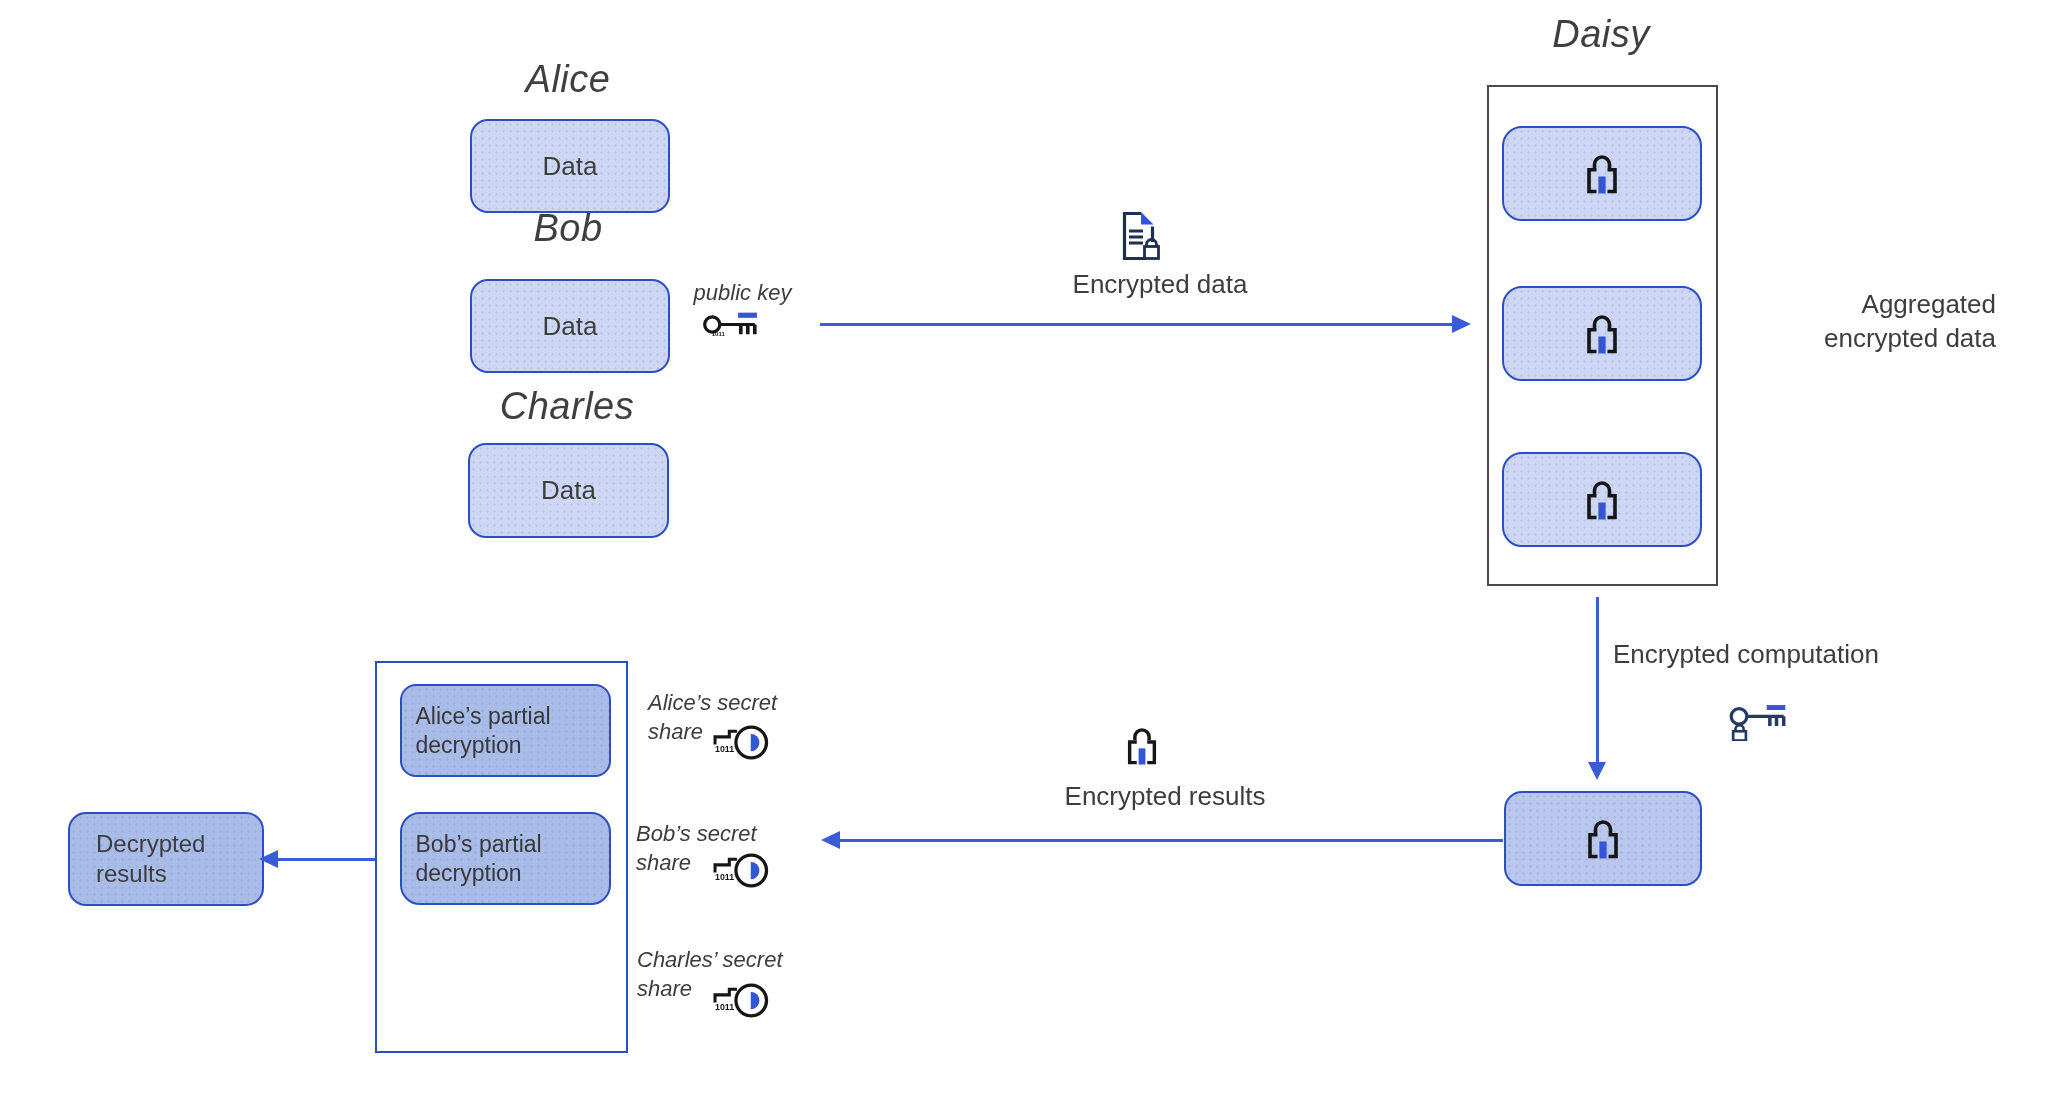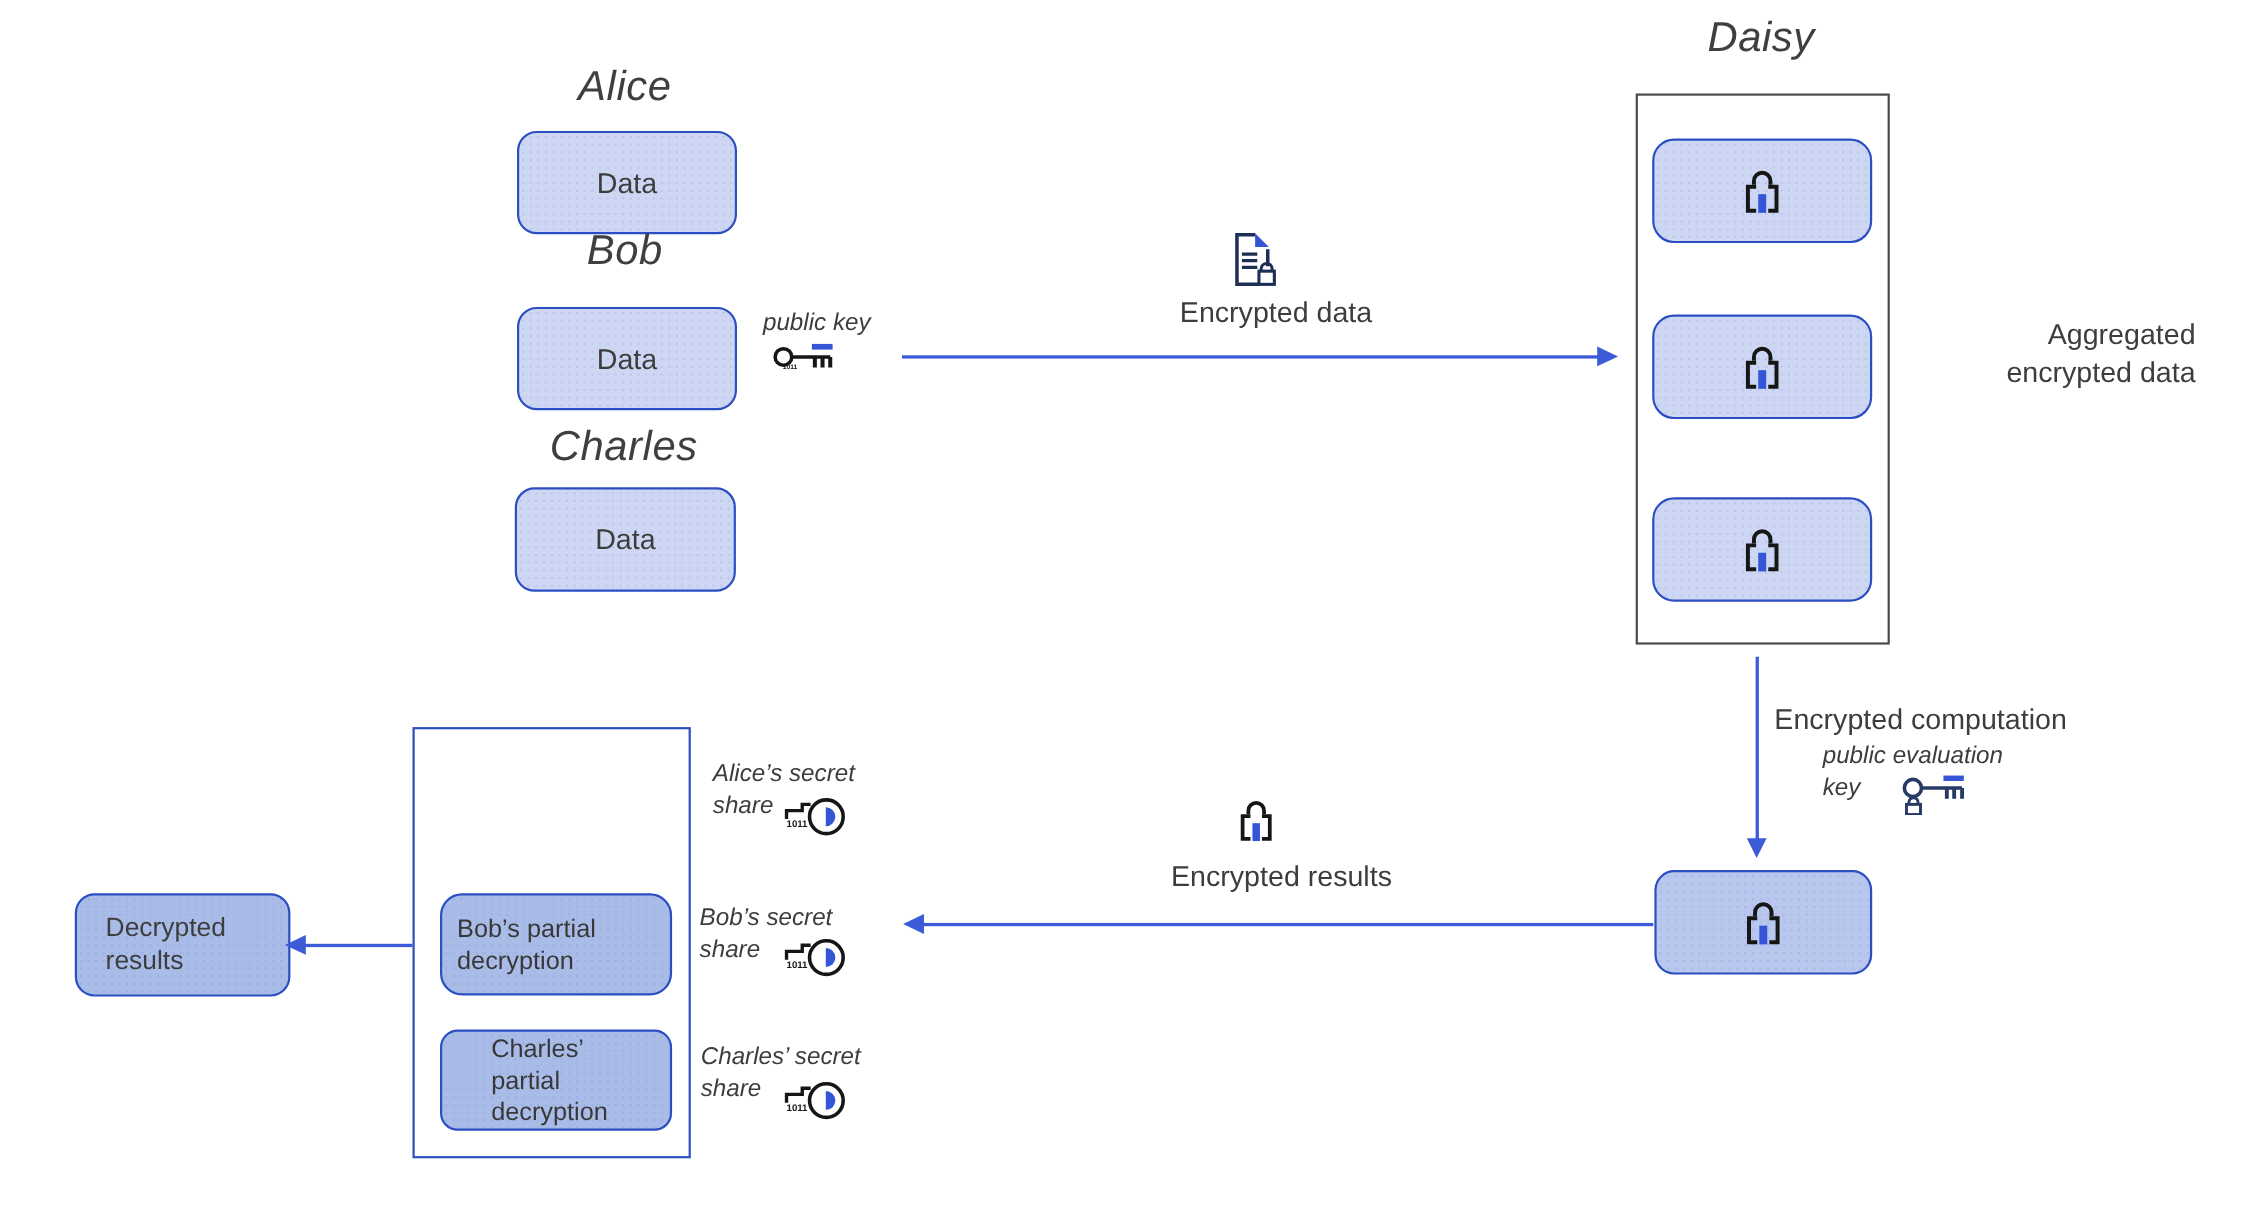"public evaluation key" div.keylbl { html: <div>public evaluation key</div> -> none }
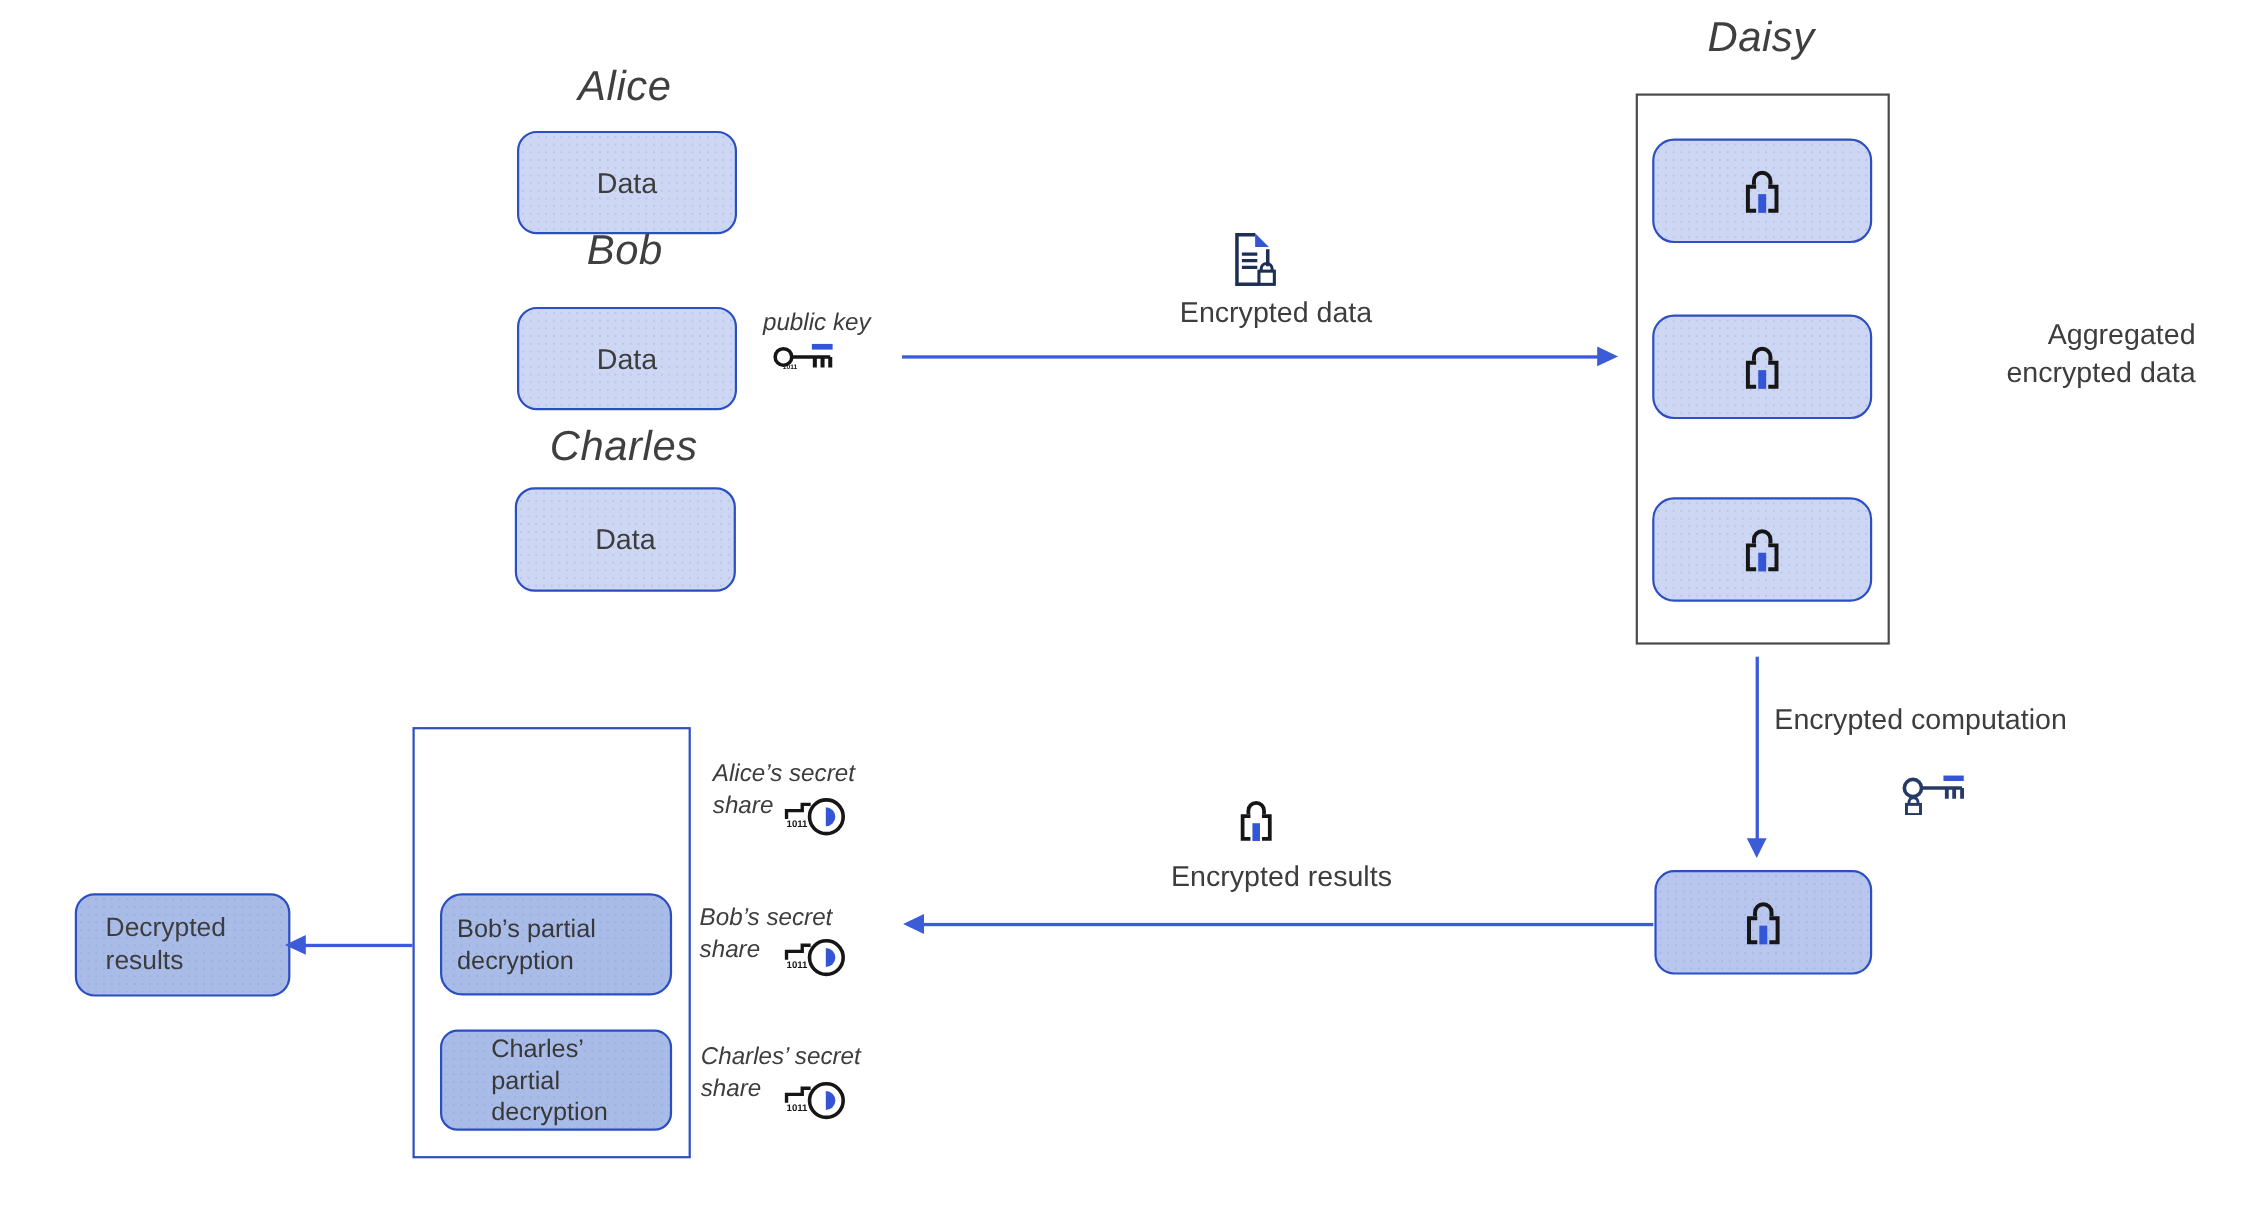"Alice’s partial decryption" div.box { html: none -> <div> <div>Alice’s partial decryption</div> </div> }
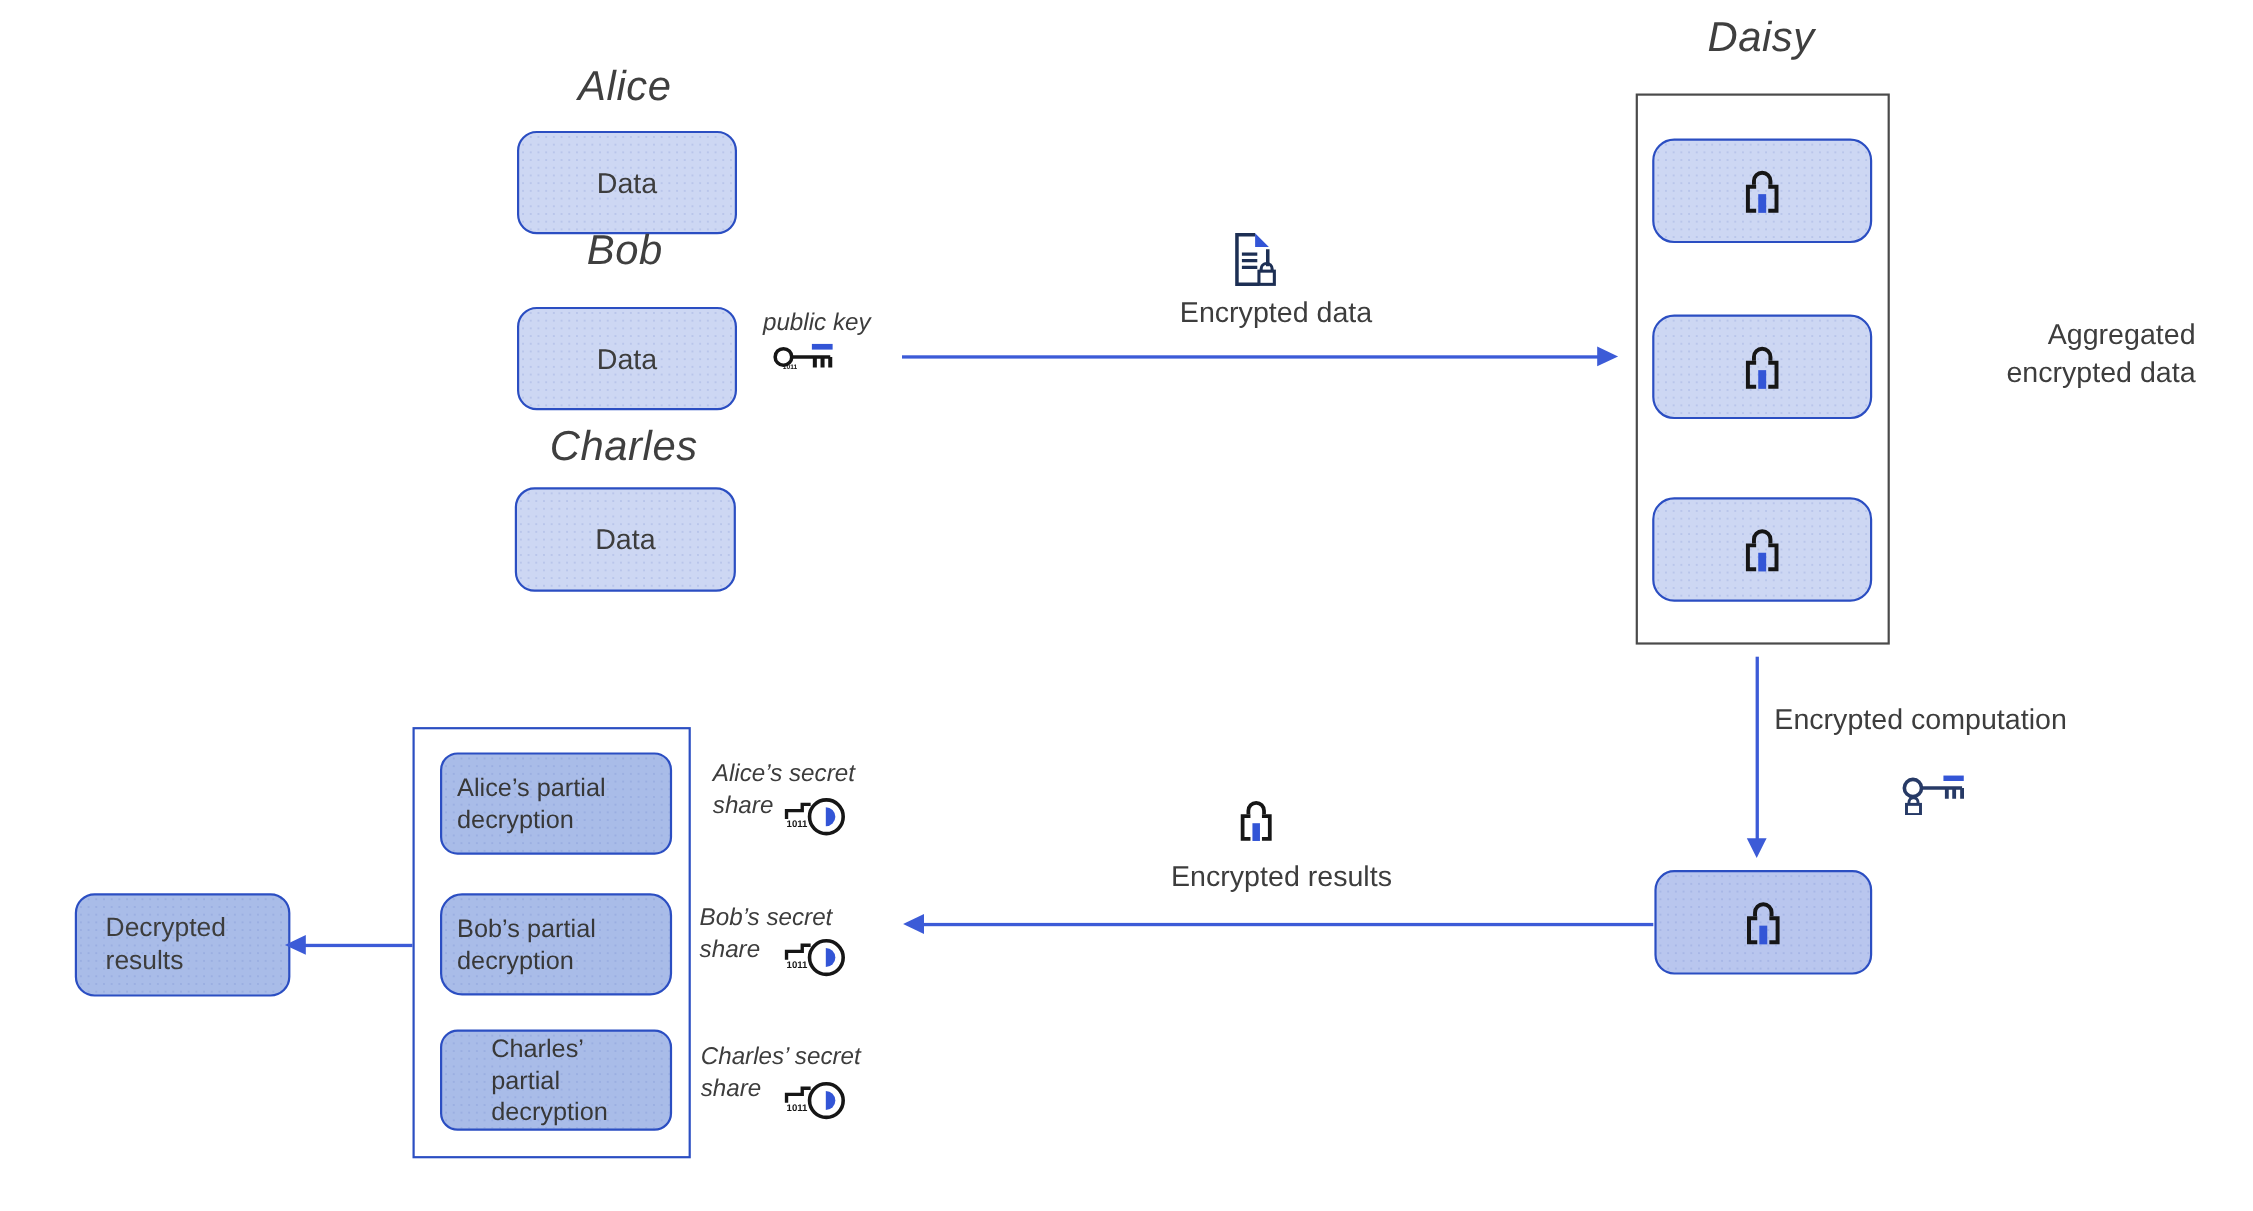"Charles’ partial decryption" div.box { html: <div> <div>Charles’ partial decryption</div> </div> -> none }
